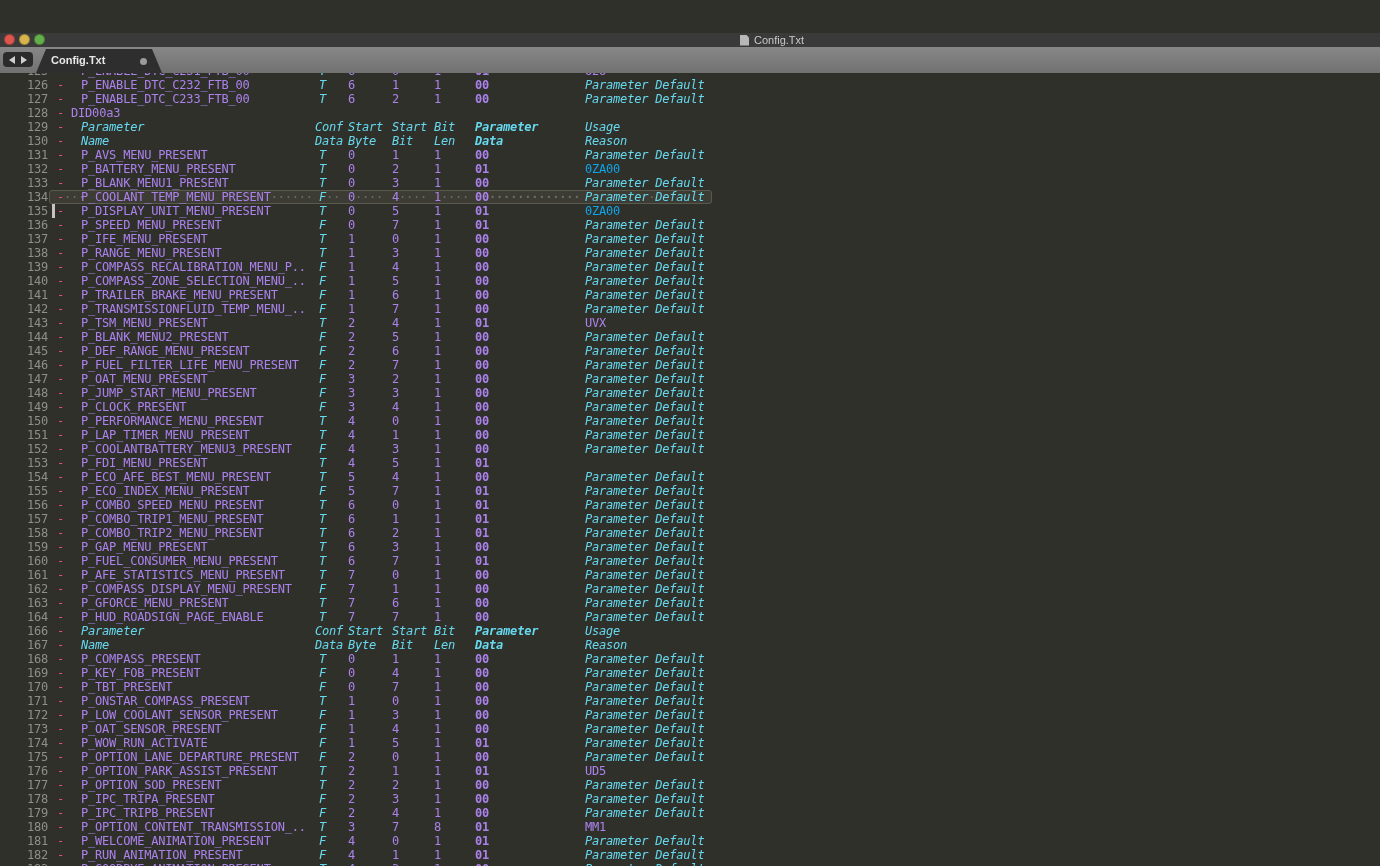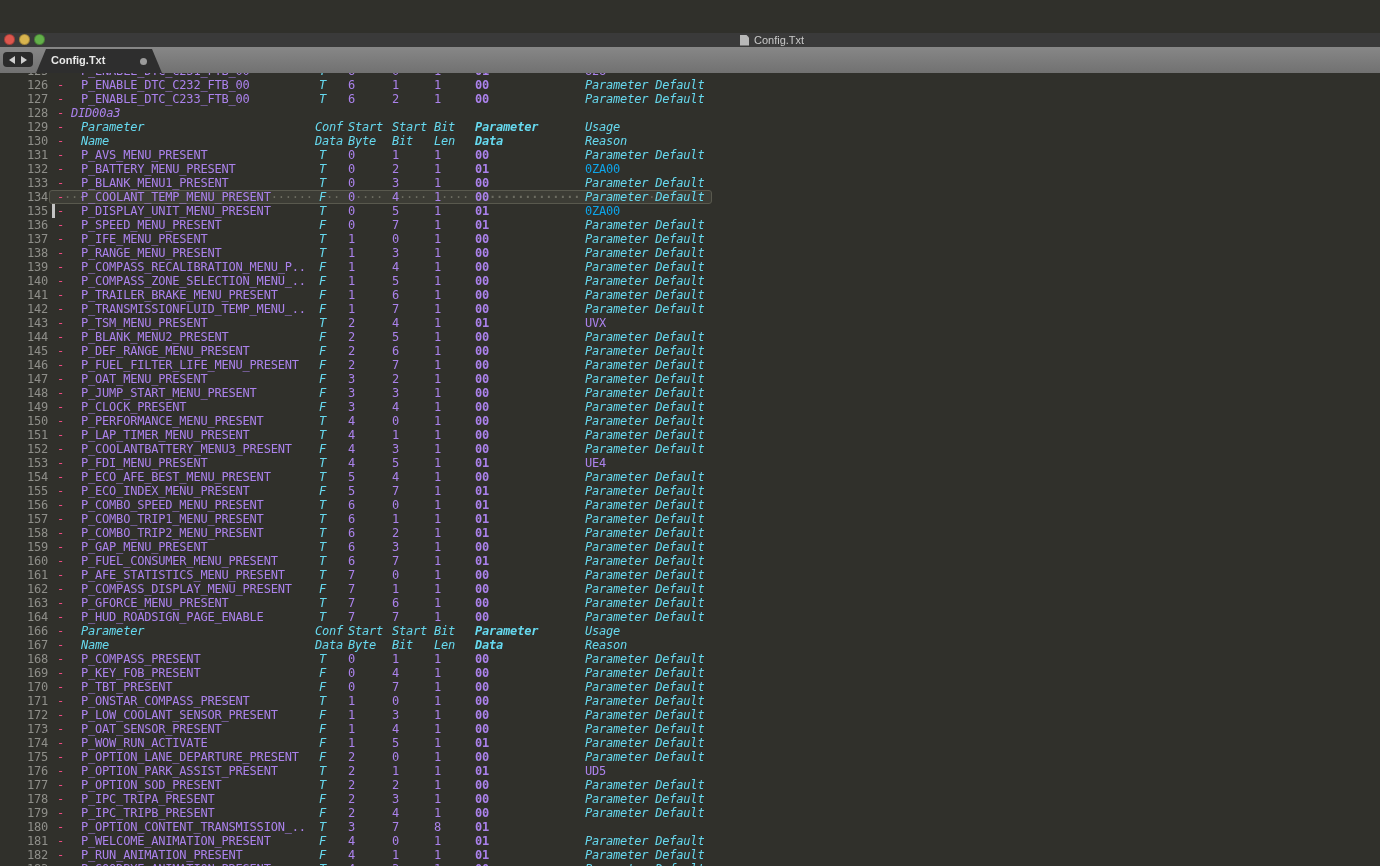"DID00a3" .it { font-style: italic -> none }
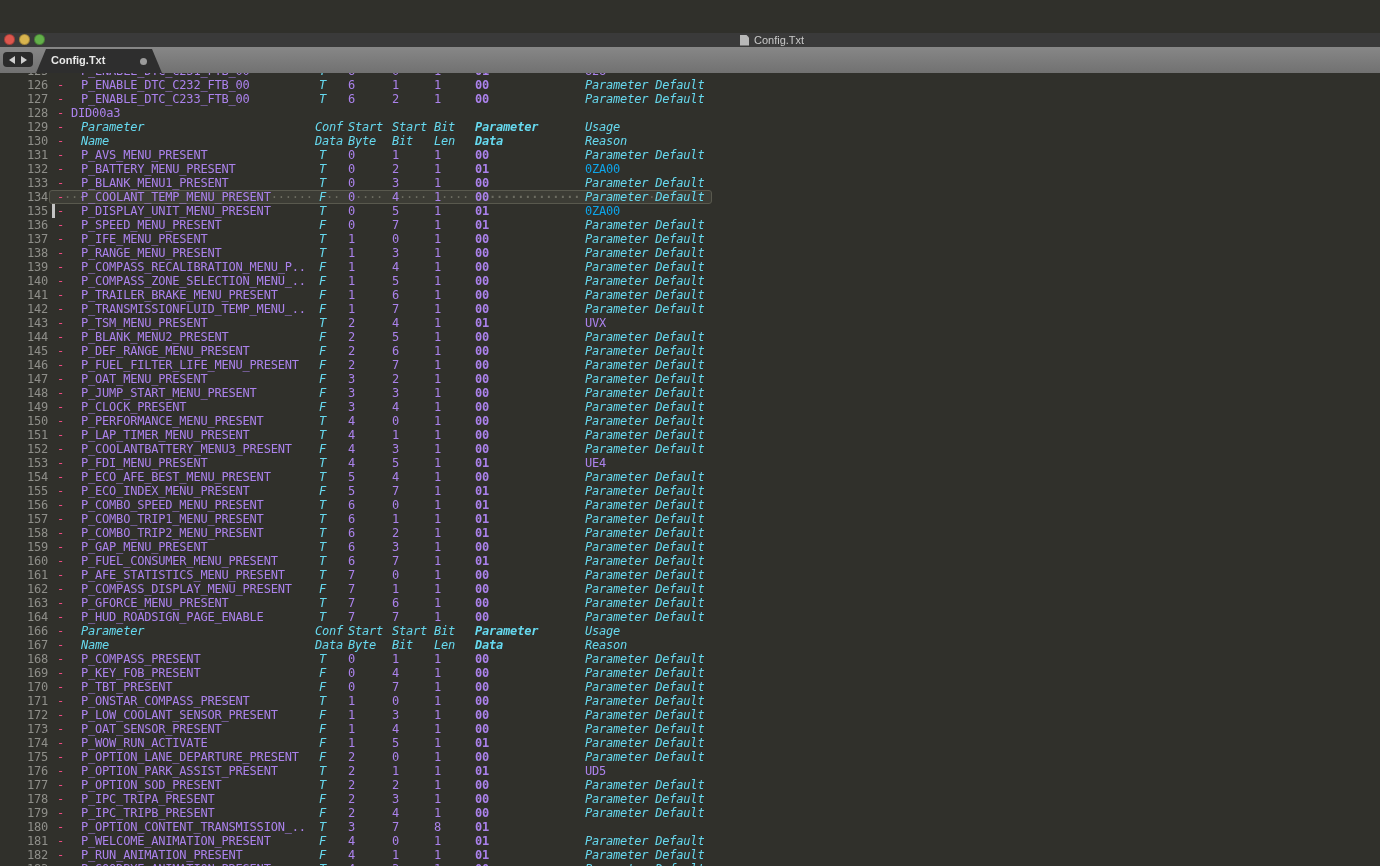"UE4" span.purple { html: <span>UE4</span> -> none }
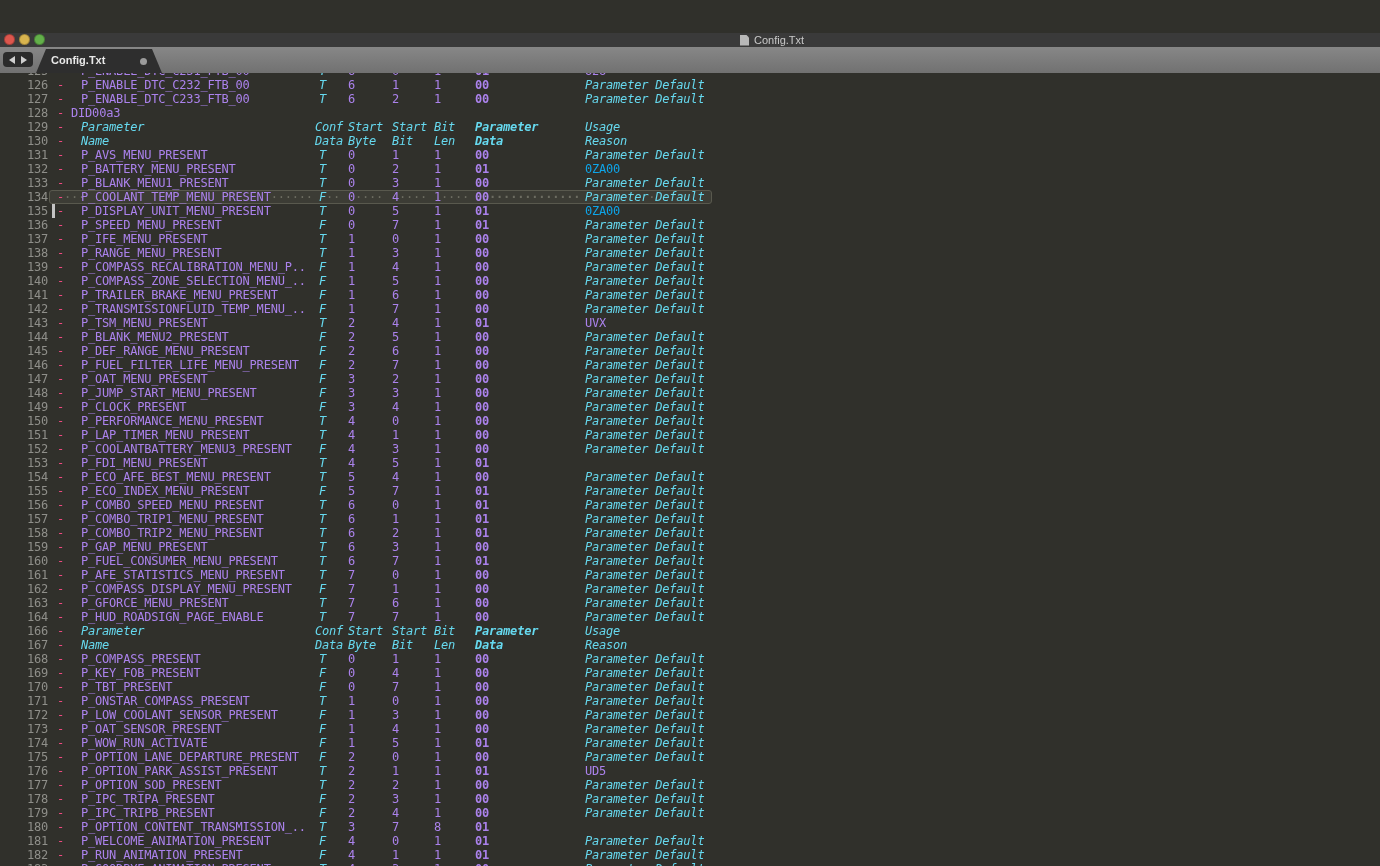"MM1" span.purple { html: none -> <span>MM1</span> }
